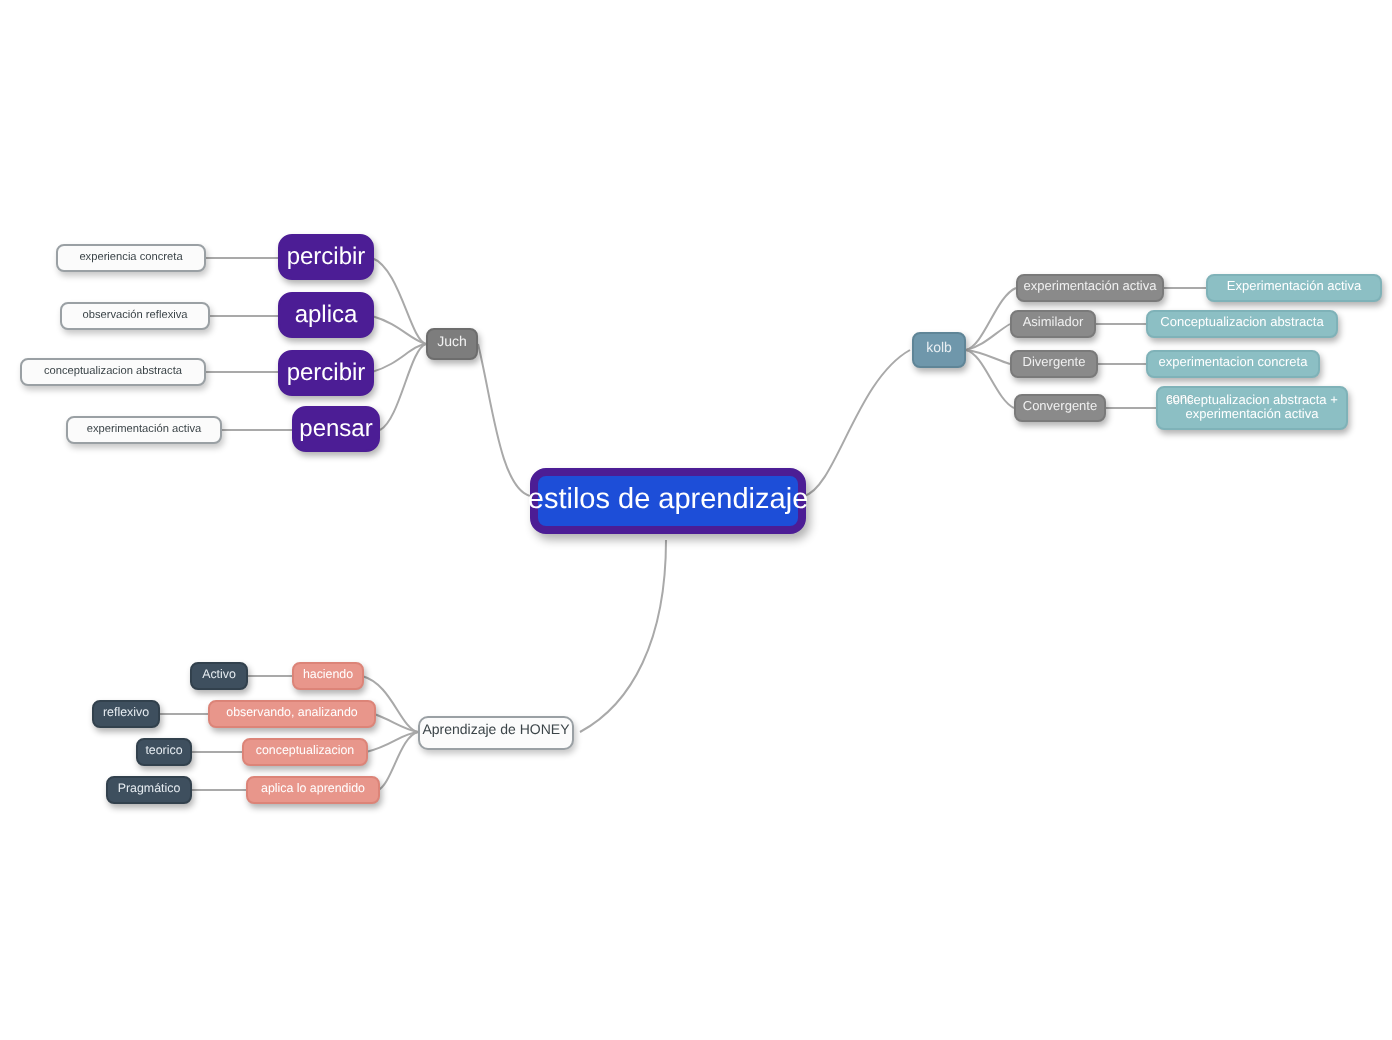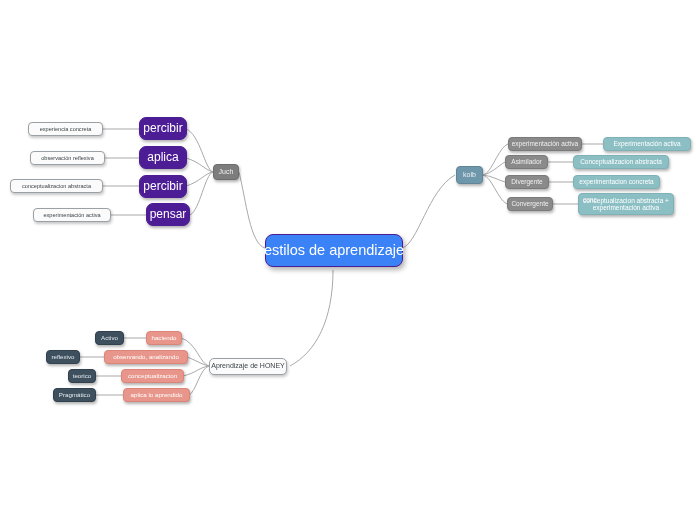"estilos de aprendizaje" .n-central { background: #3b82f6 -> #1d4ed8; border: 1px solid #4c1d95 -> 4px solid #4c1d95 }
